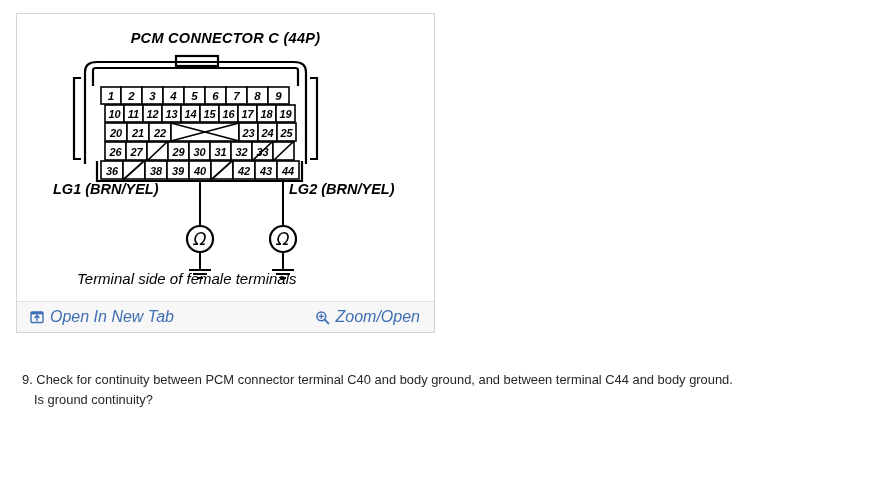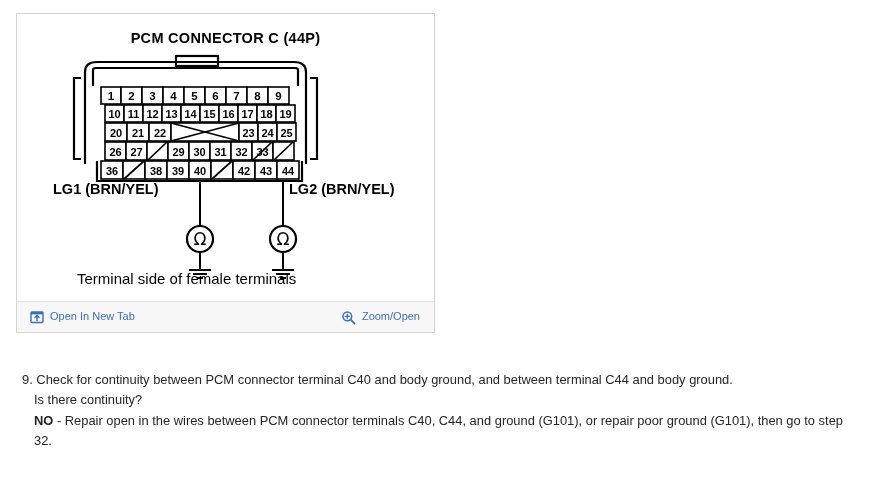"PCM CONNECTOR C (44P)" .figure-panel { font-style: none -> italic }
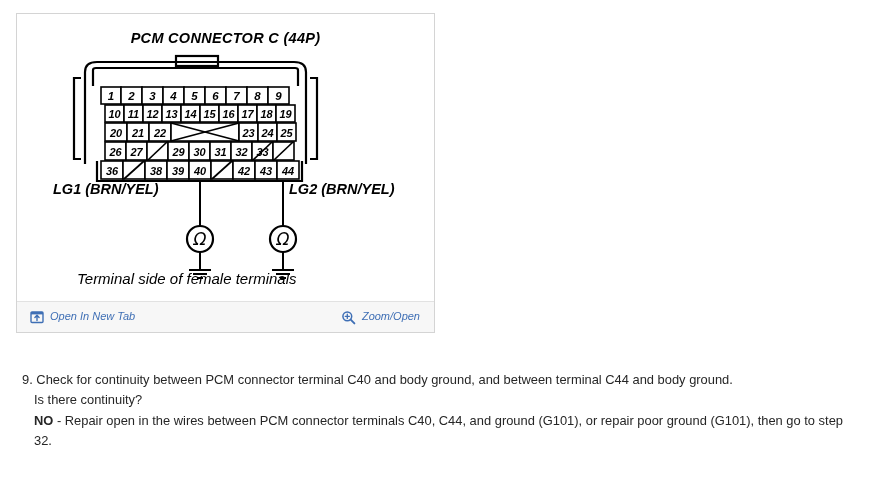"Open In New Tab" .tb-link { align-items: none -> center; font-size: 11px -> 16px }
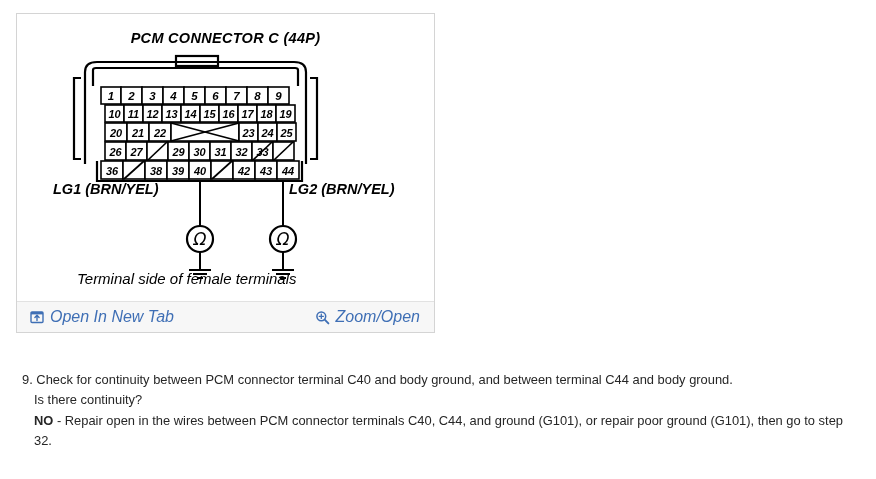"Is there continuity?" div.step-line { text: there -> ground }
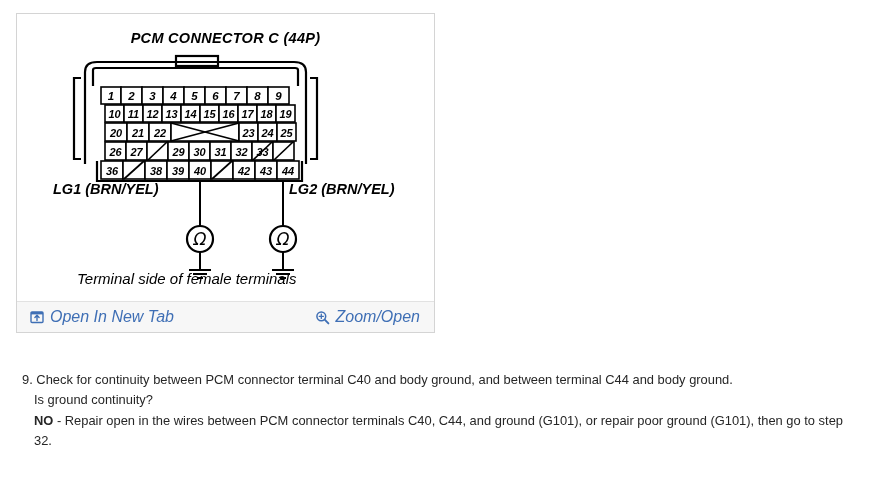"NO - Repair open in" div.step-line { html: <div> <span>NO</span><span> - Repair open in the wires between PCM connector terminals C40, C44, and ground (G101), or repair poor ground (G101), then go to step 32.</span> </div> -> none }
